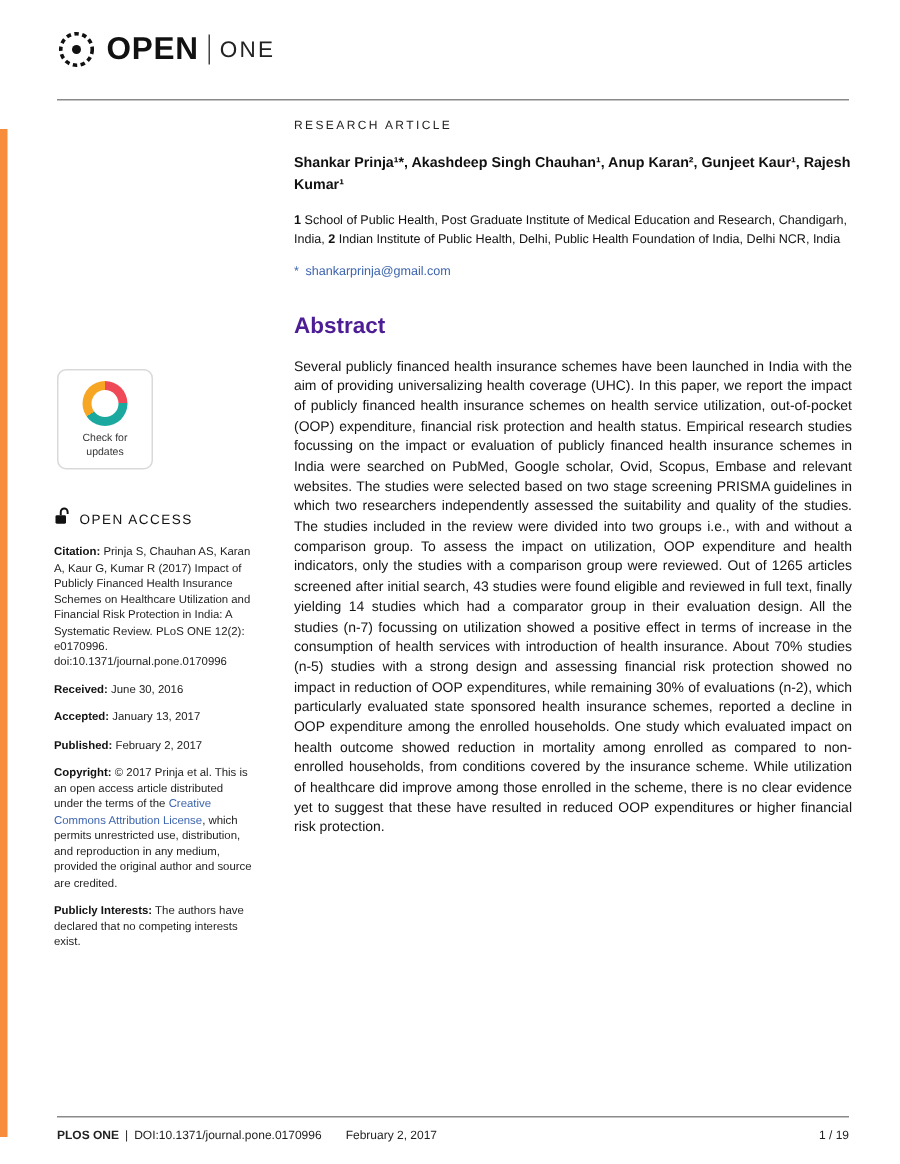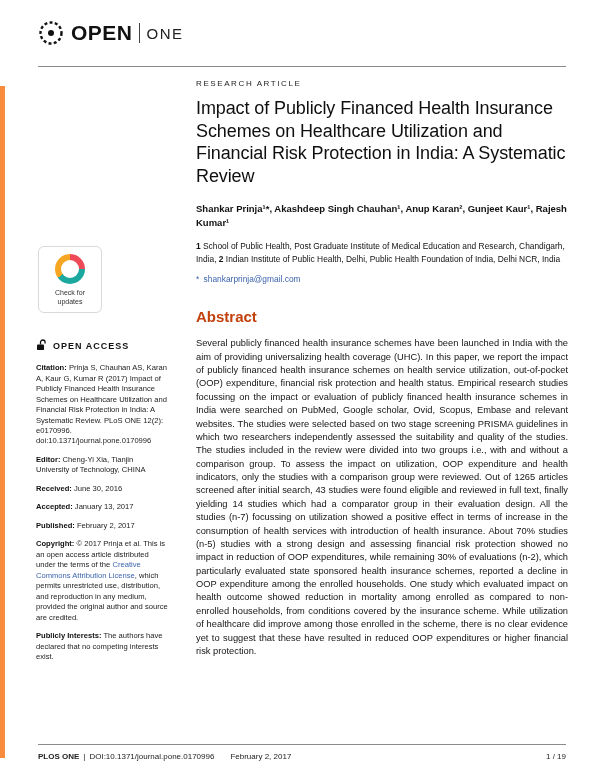"Impact of Publicly Financed Health" h1.title { html: <h1>Impact of Publicly Financed Health Insurance Schemes on Healthcare Utilization and Financial Risk Protection in India: A Systematic Review</h1> -> none }
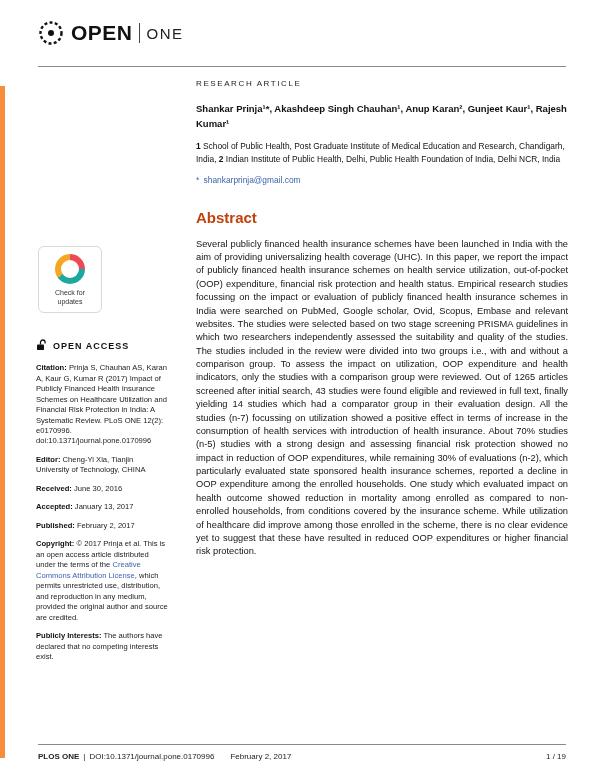"Abstract" .abstract-h { color: #c2410c -> #4c1d95 }
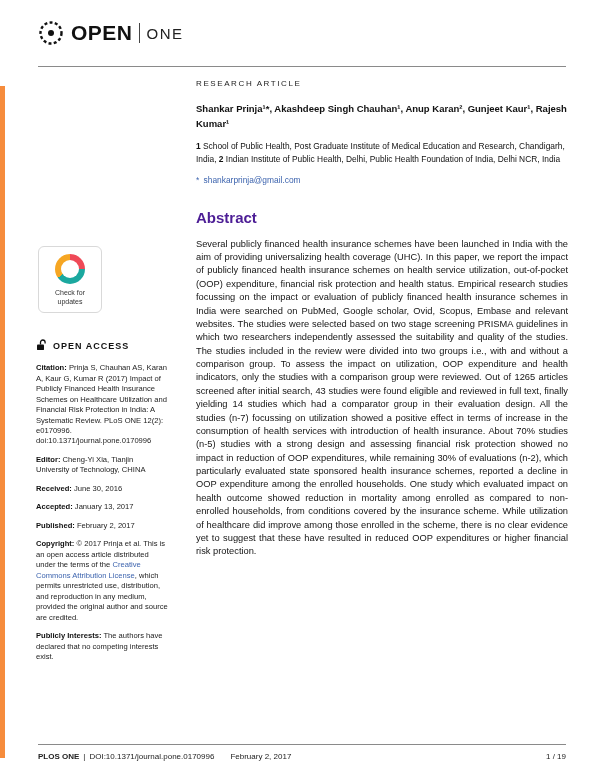"OPEN ACCESS" .oa-text { font-weight: bold -> normal }
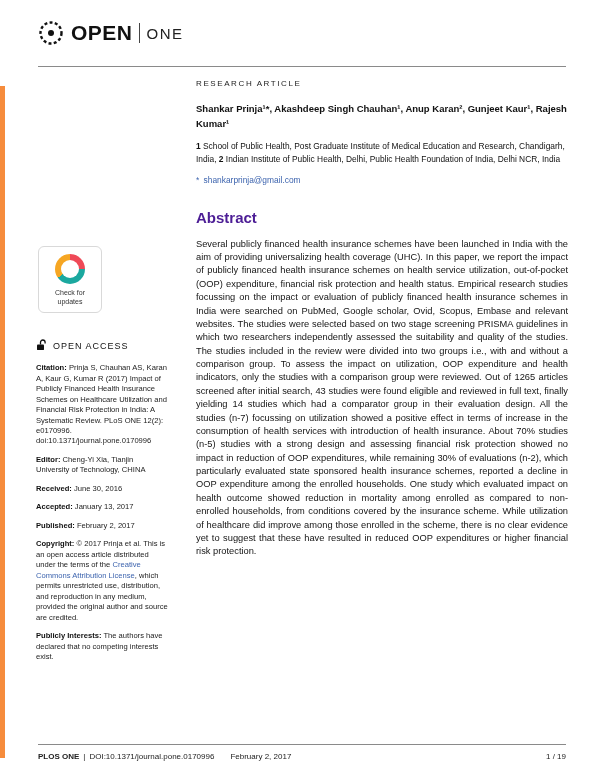"Editor: Cheng-Yi Xia, Tianjin University" p.side-entry { html: <p> <span>Editor:</span> <span>Cheng-Yi Xia, Tianjin University of Technology, CHINA</span> </p> -> none }
